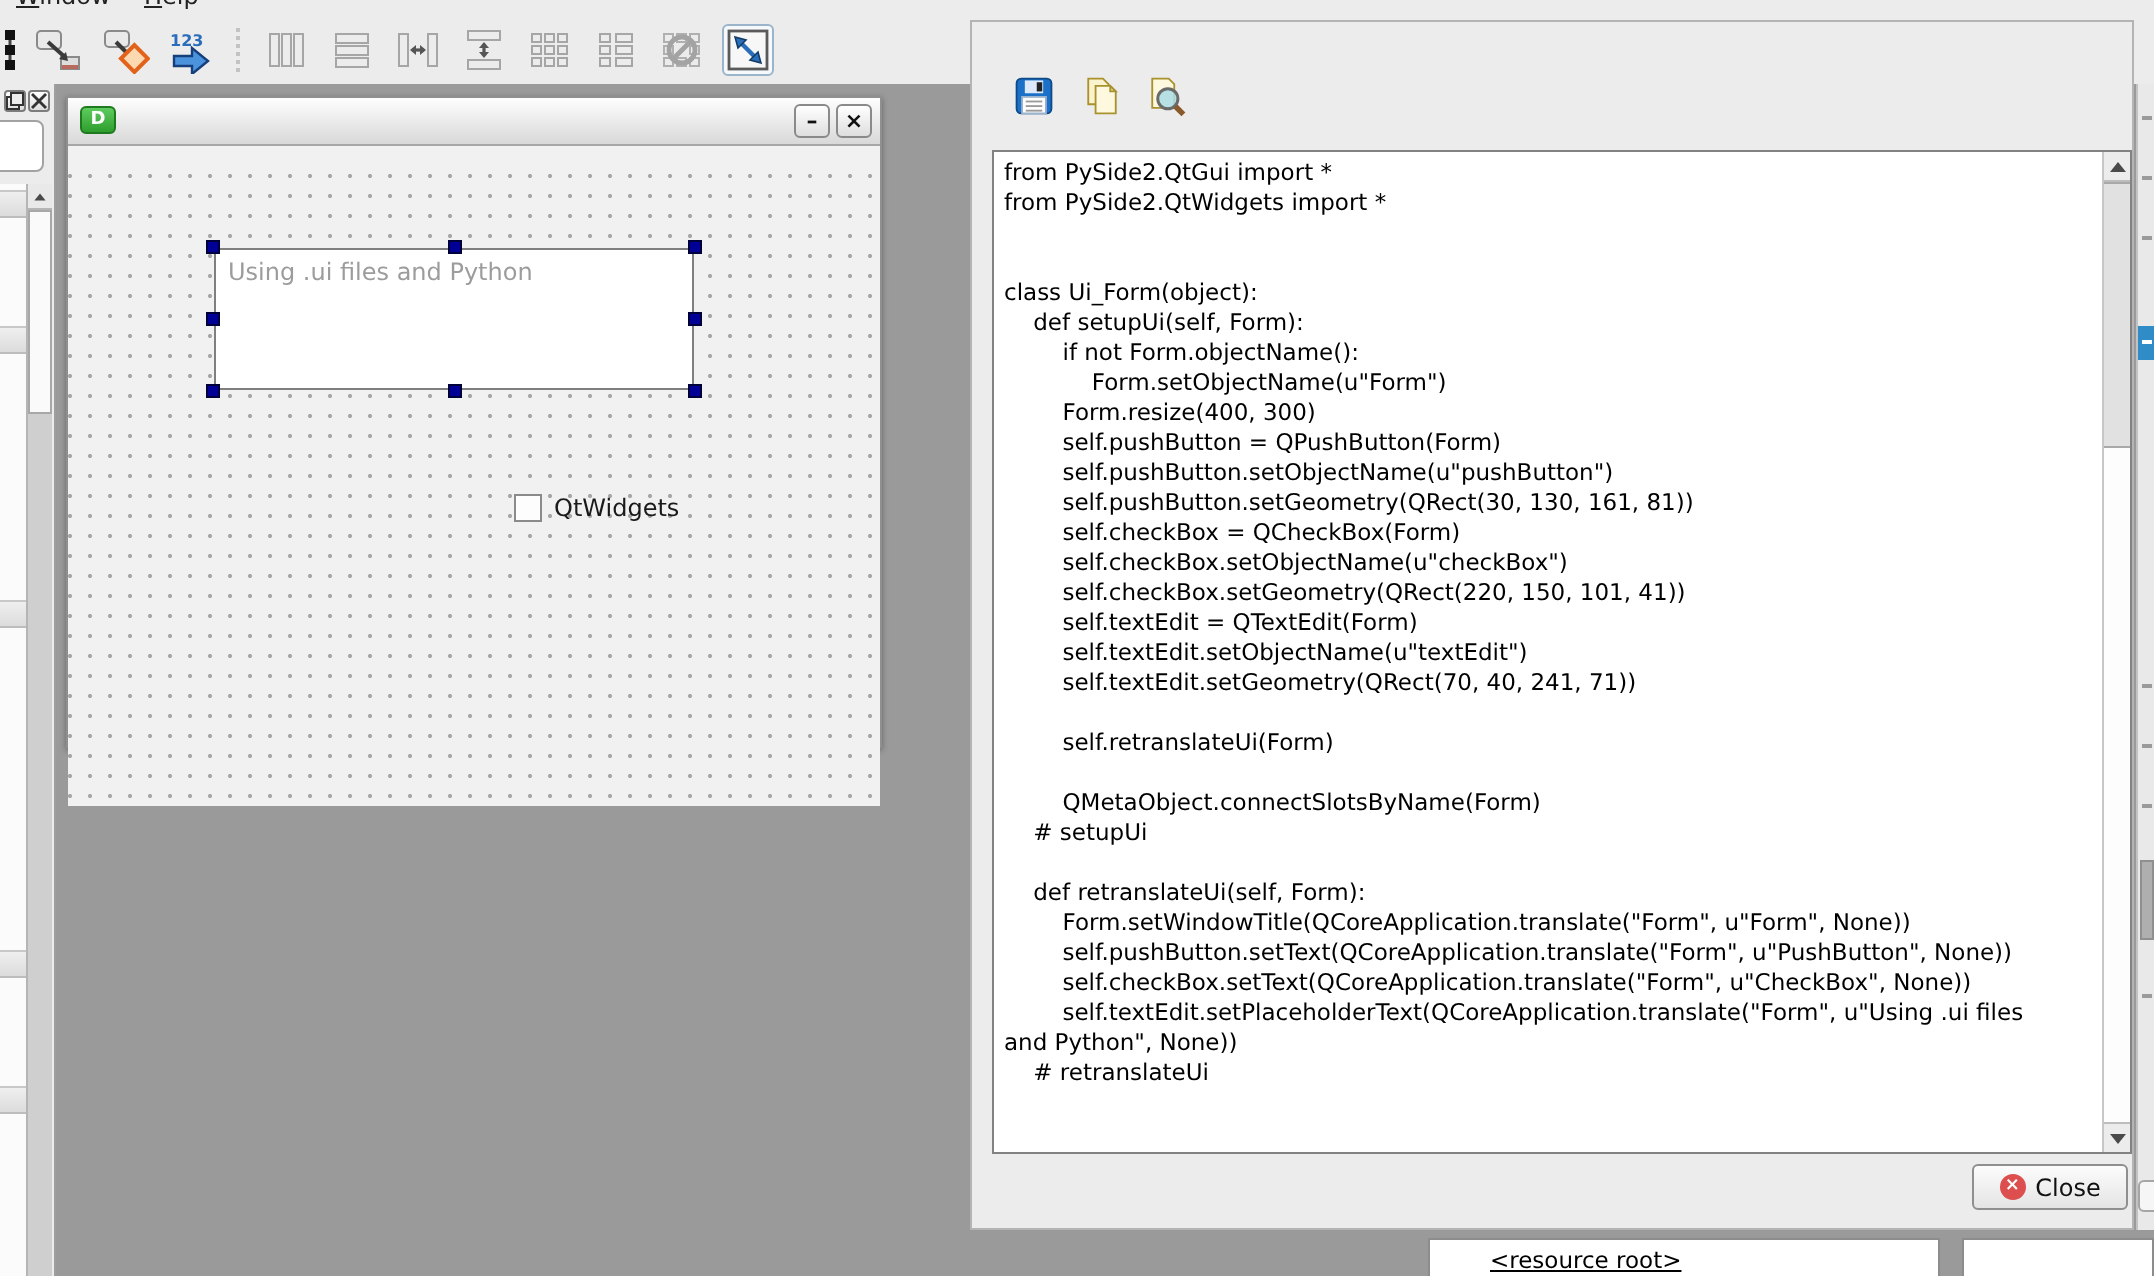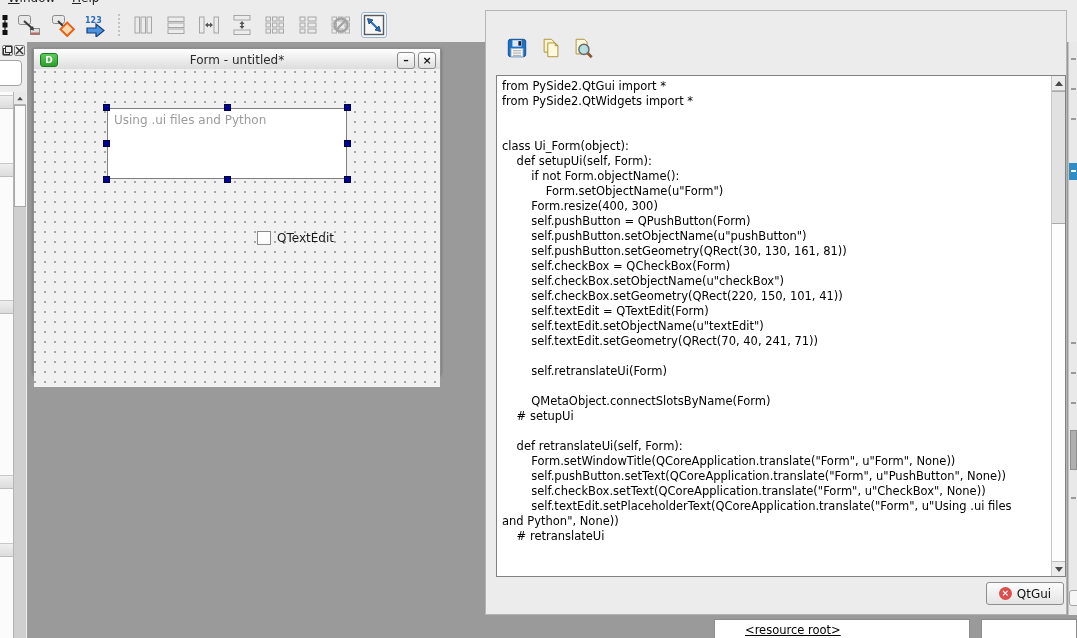"Form - untitled*" div { html: <div>Form - untitled*</div> -> none }
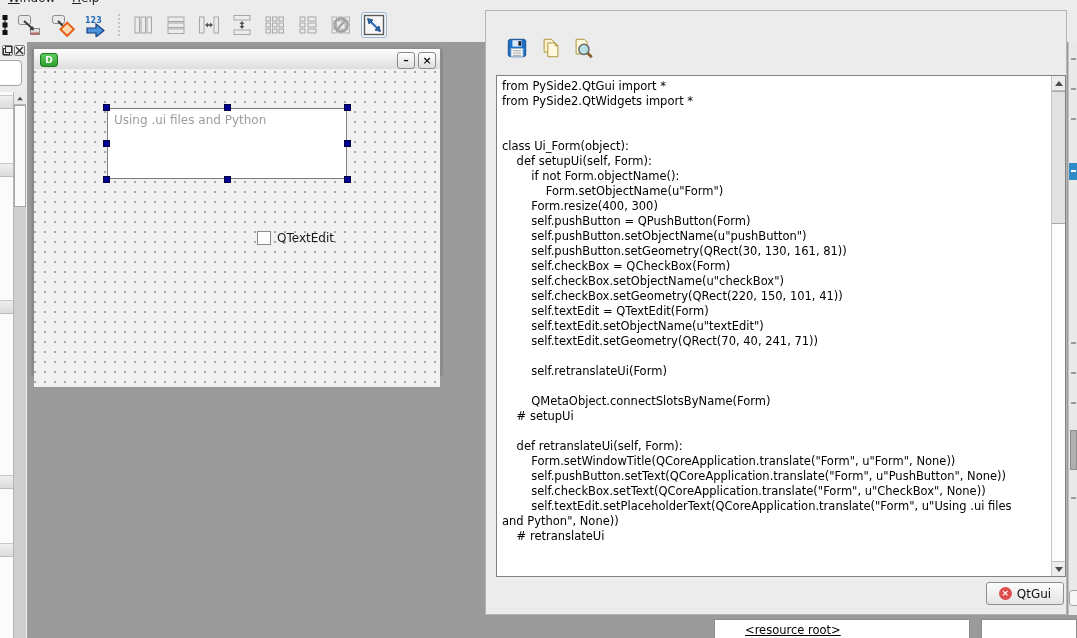"Using .ui files and Python" #form-body { top: 20px -> 36px }
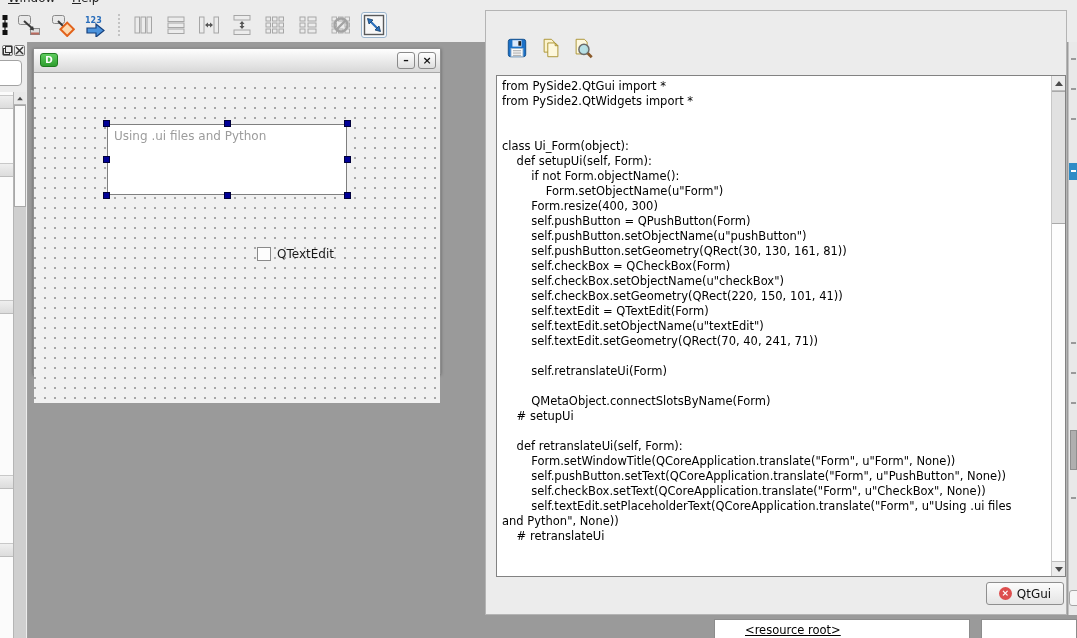"QTextEdit" span.lbl { text: QTextEdit -> QtWidgets }
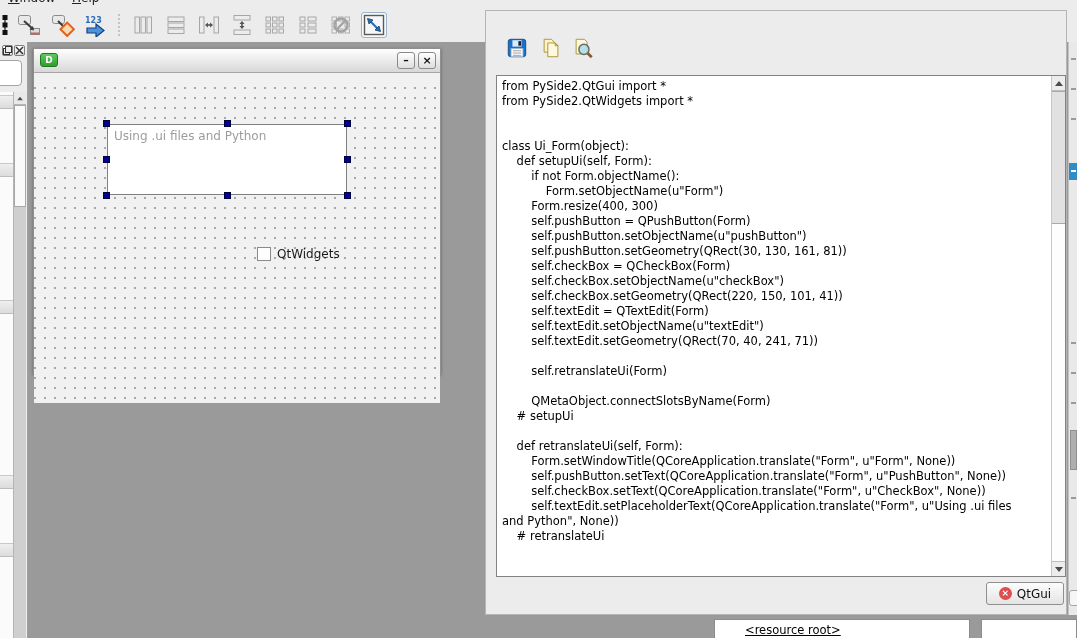"QtGui" span { text: QtGui -> Close }
